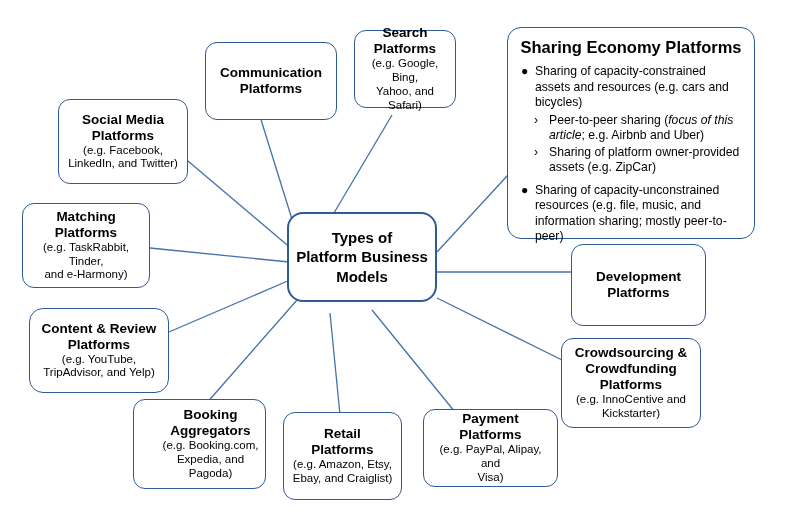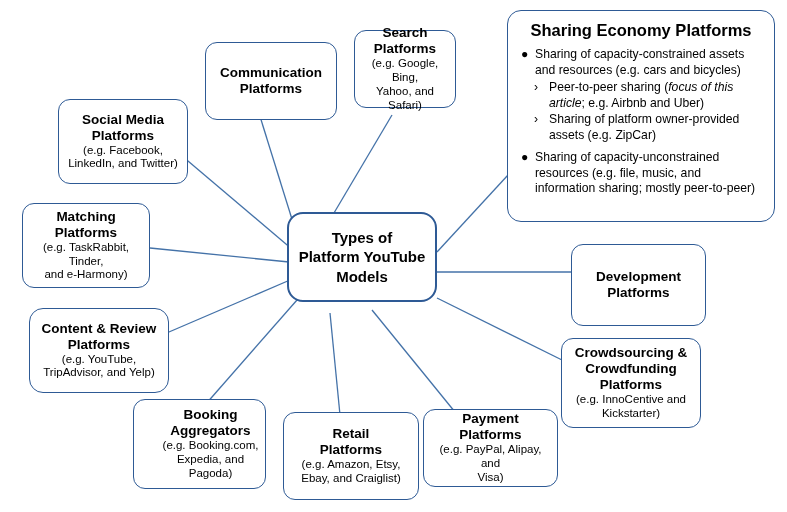"Sharing Economy Platforms" div.node { top: 10px -> 27px; width: 268px -> 248px }
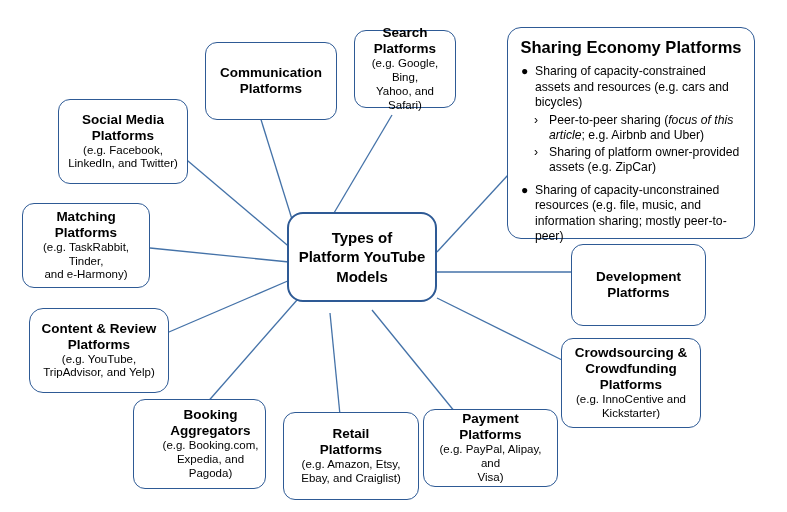"Types of" div.title { text: YouTube -> Business }
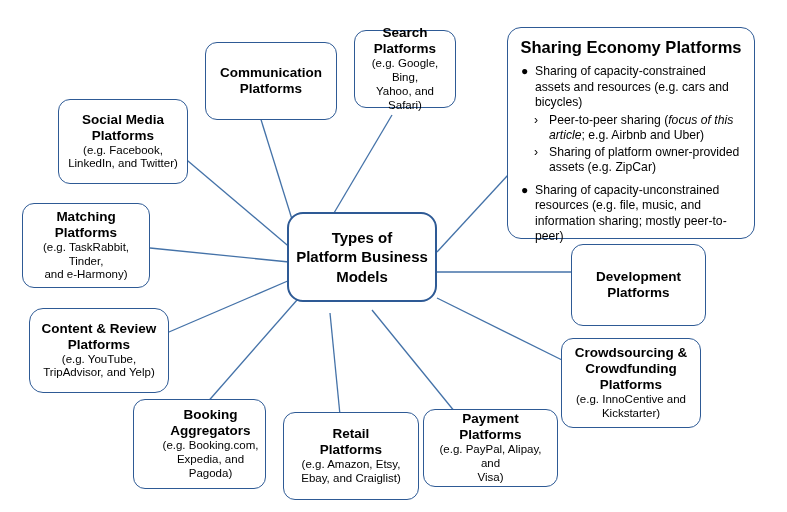"Retail" div.node { width: 136px -> 119px }
